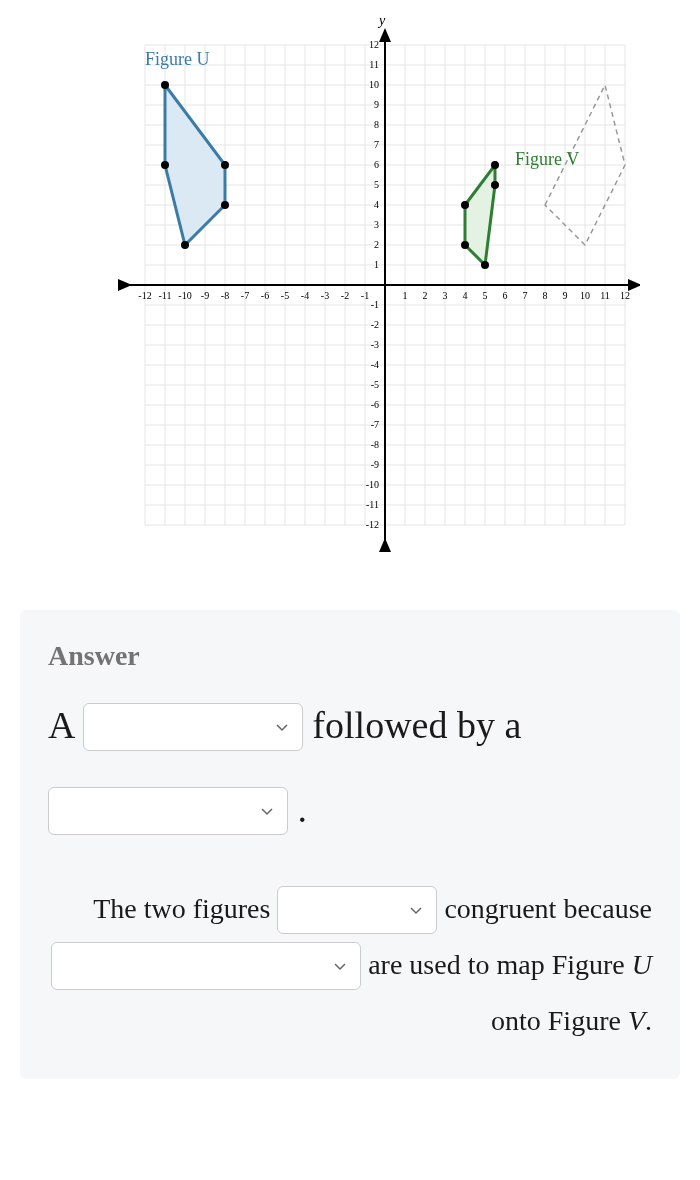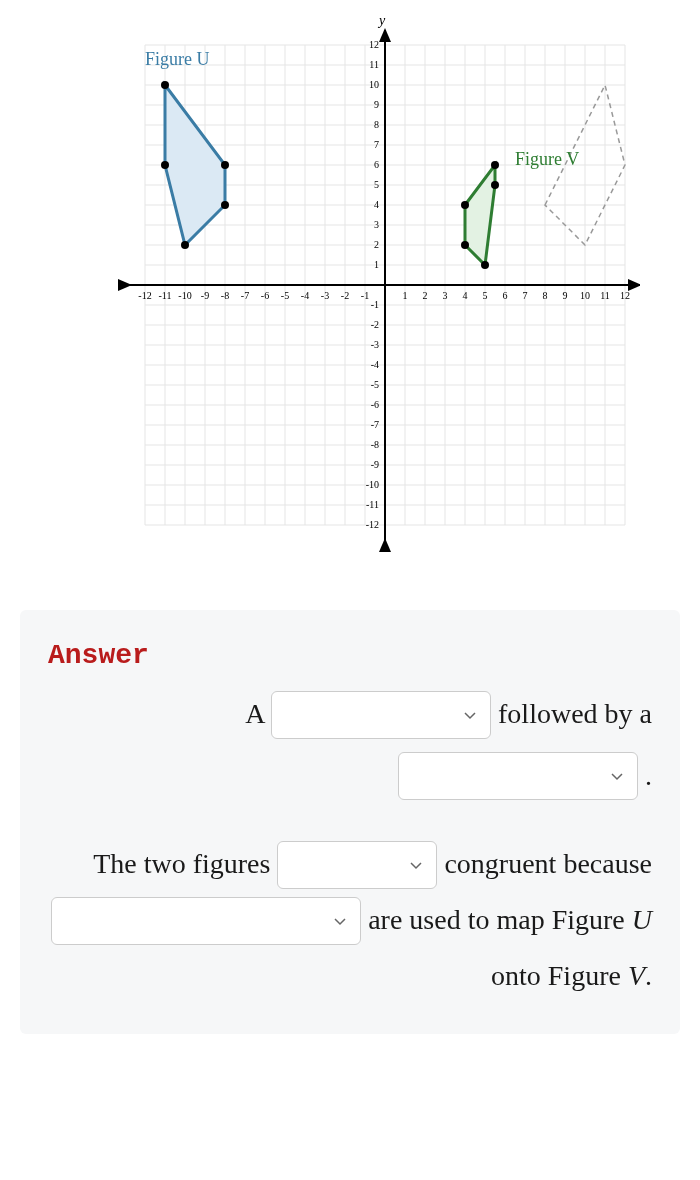"Answer" .answer-title { color: #b91c1c -> #737373; font-family: Liberation Mono, monospace -> Liberation Serif, serif }
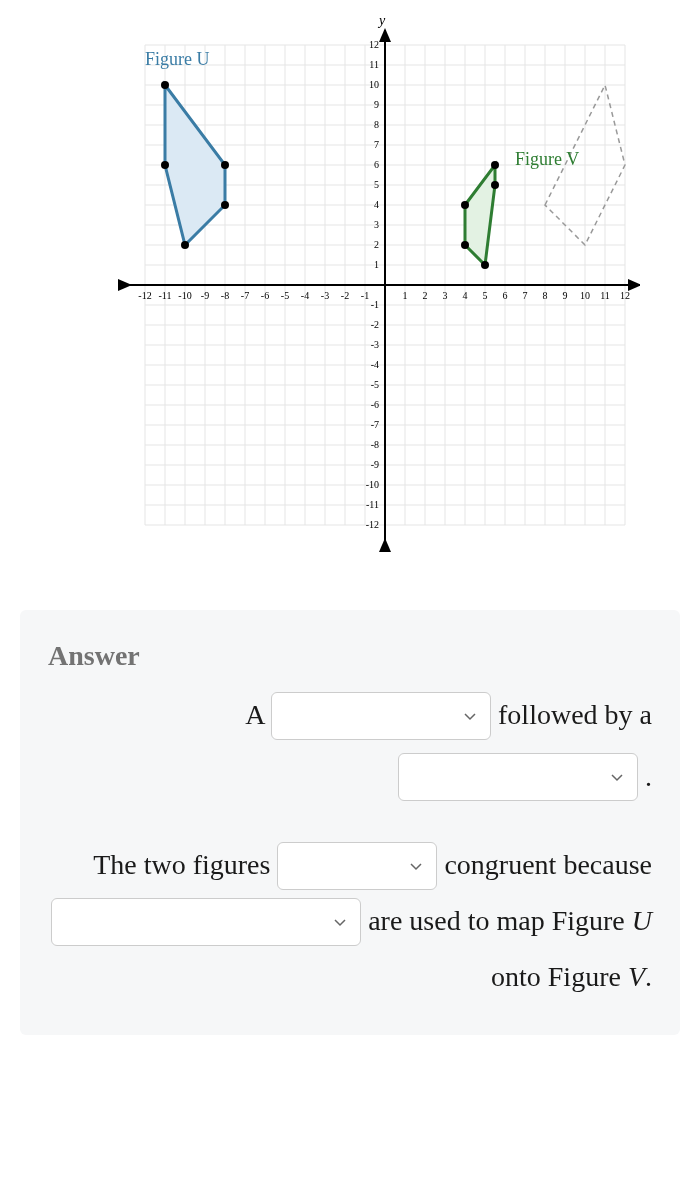"A followed by a" .answer-line { font-size: 28px -> 38px; text-align: right -> none }
